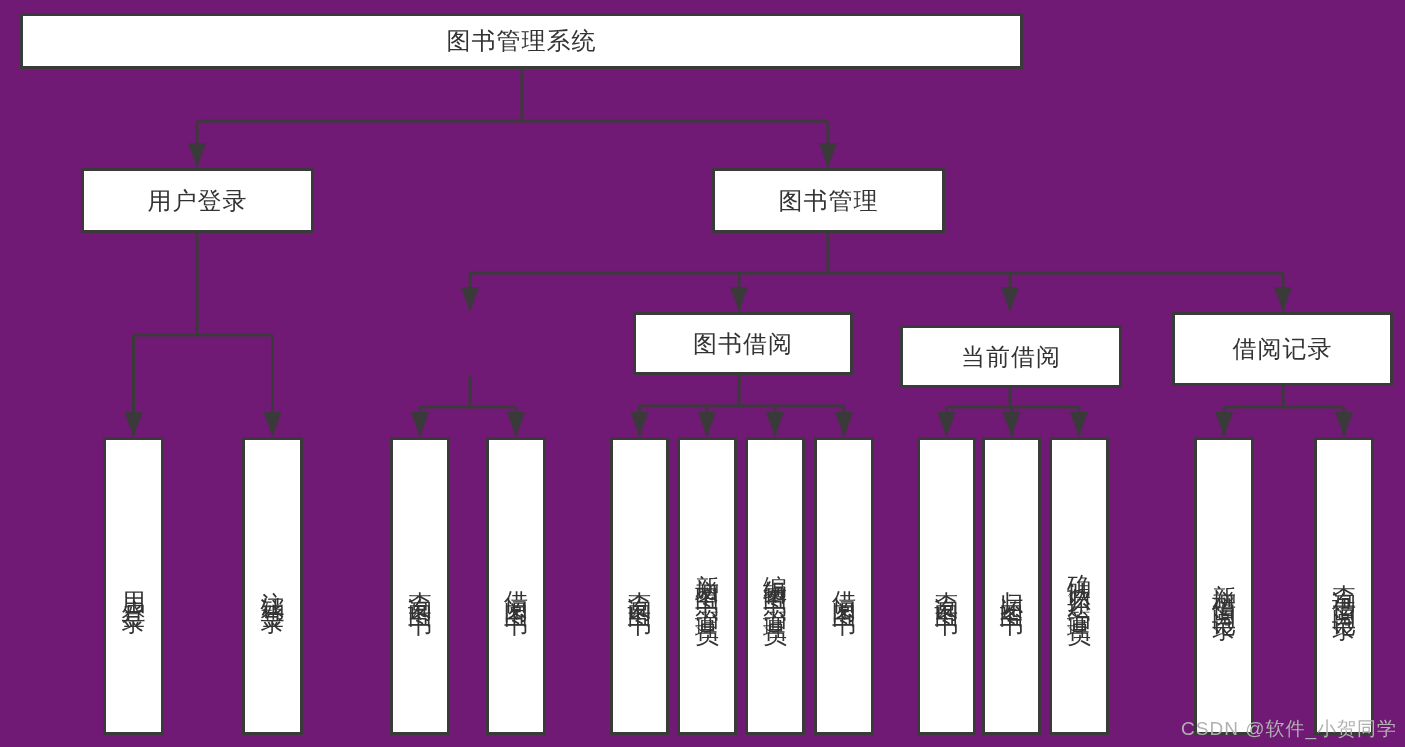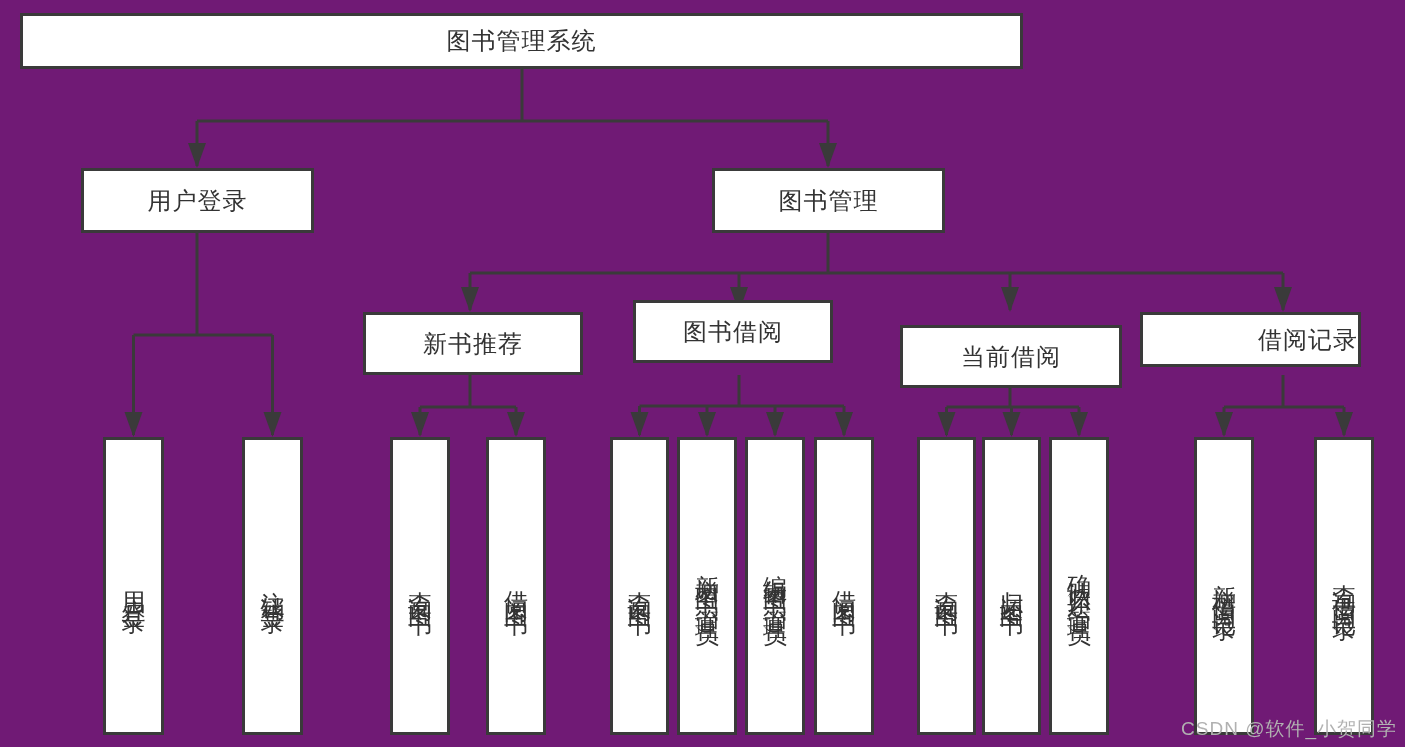"新书推荐" div.node { html: <div> <span>新书推荐</span> </div> -> none }
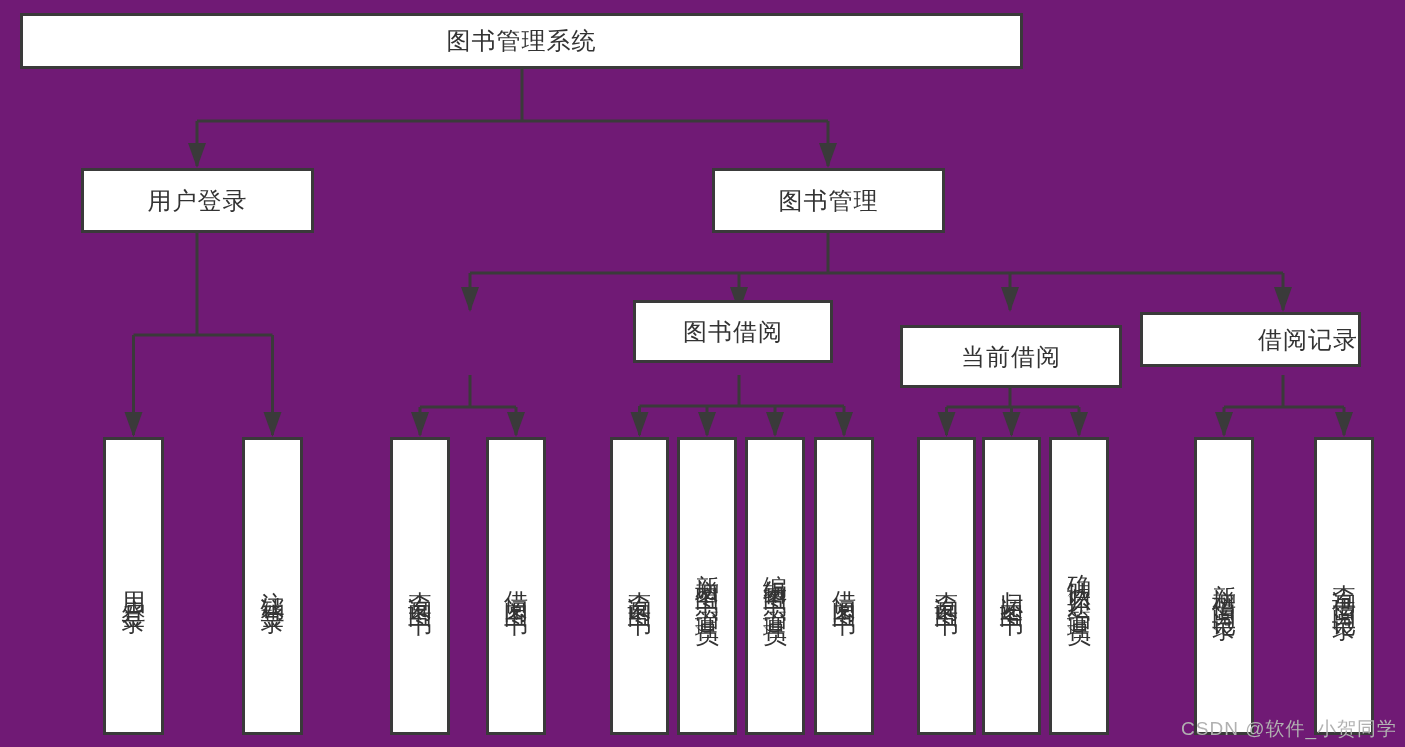"图书借阅" .n-l3b { top: 300px -> 312px; width: 200px -> 220px }
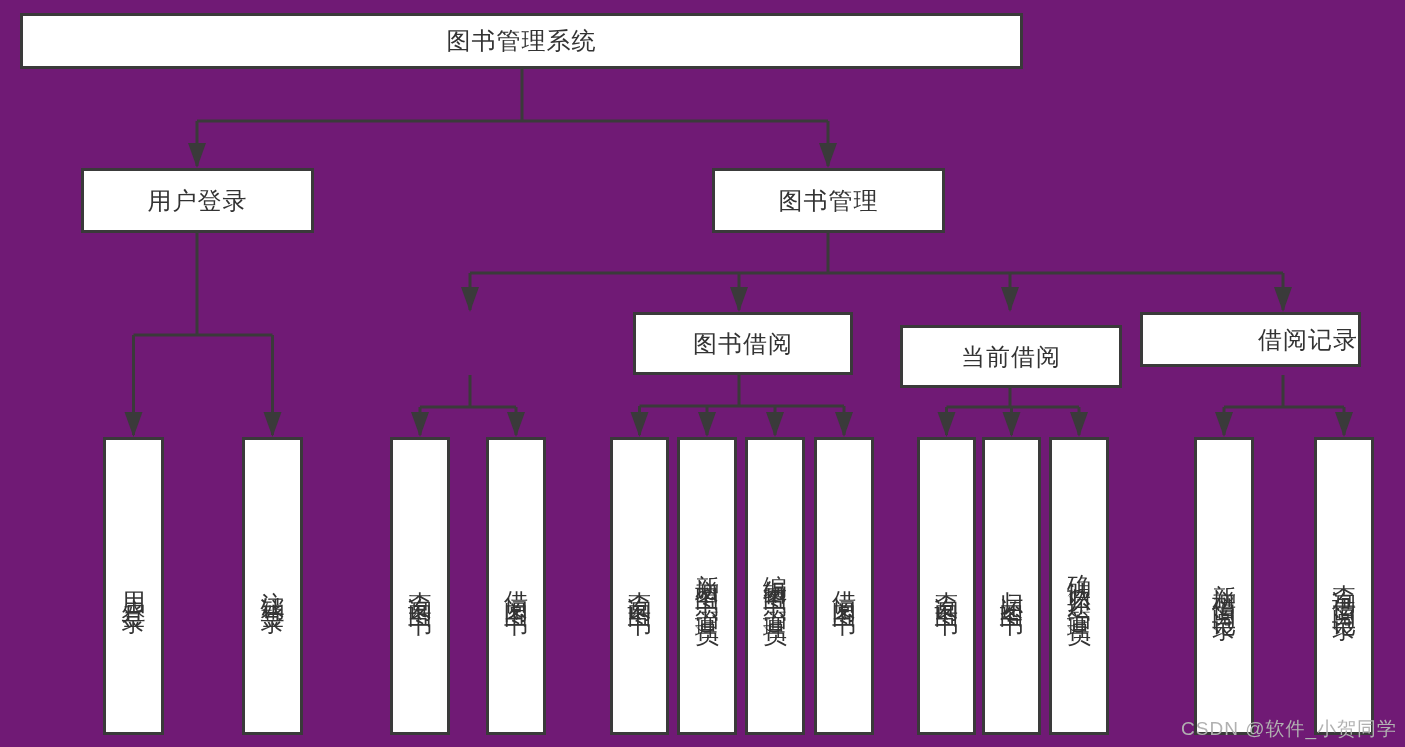"借阅记录" .n-l3d { height: 55px -> 74px; justify-content: flex-end -> none; left: 1140px -> 1172px }
